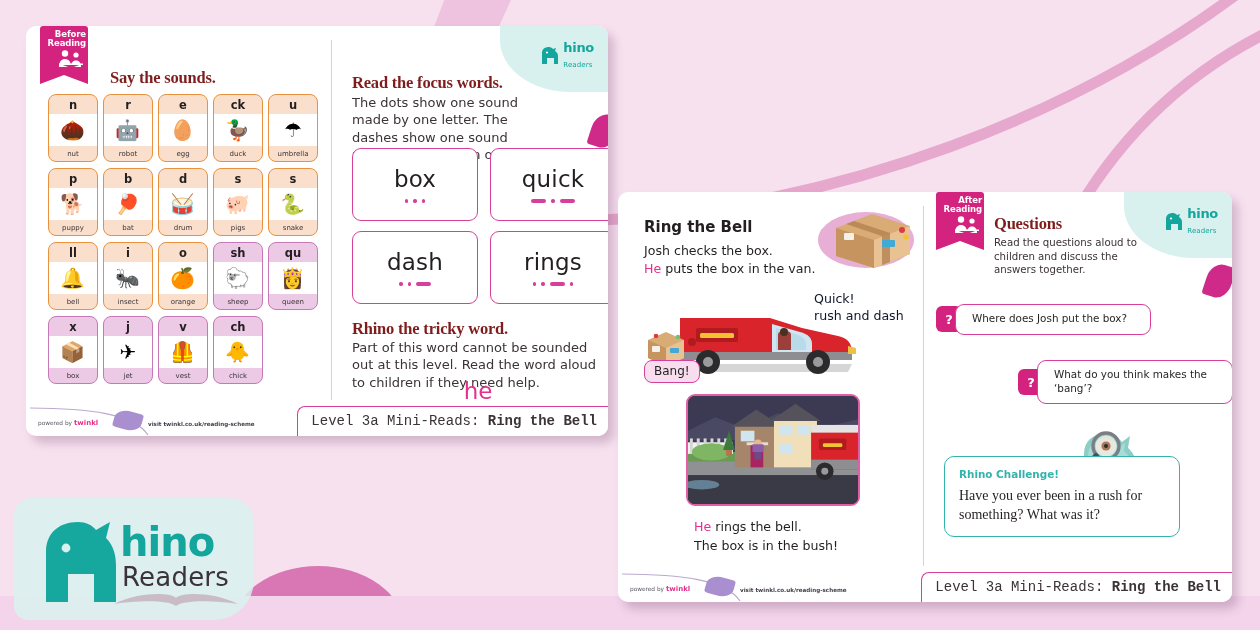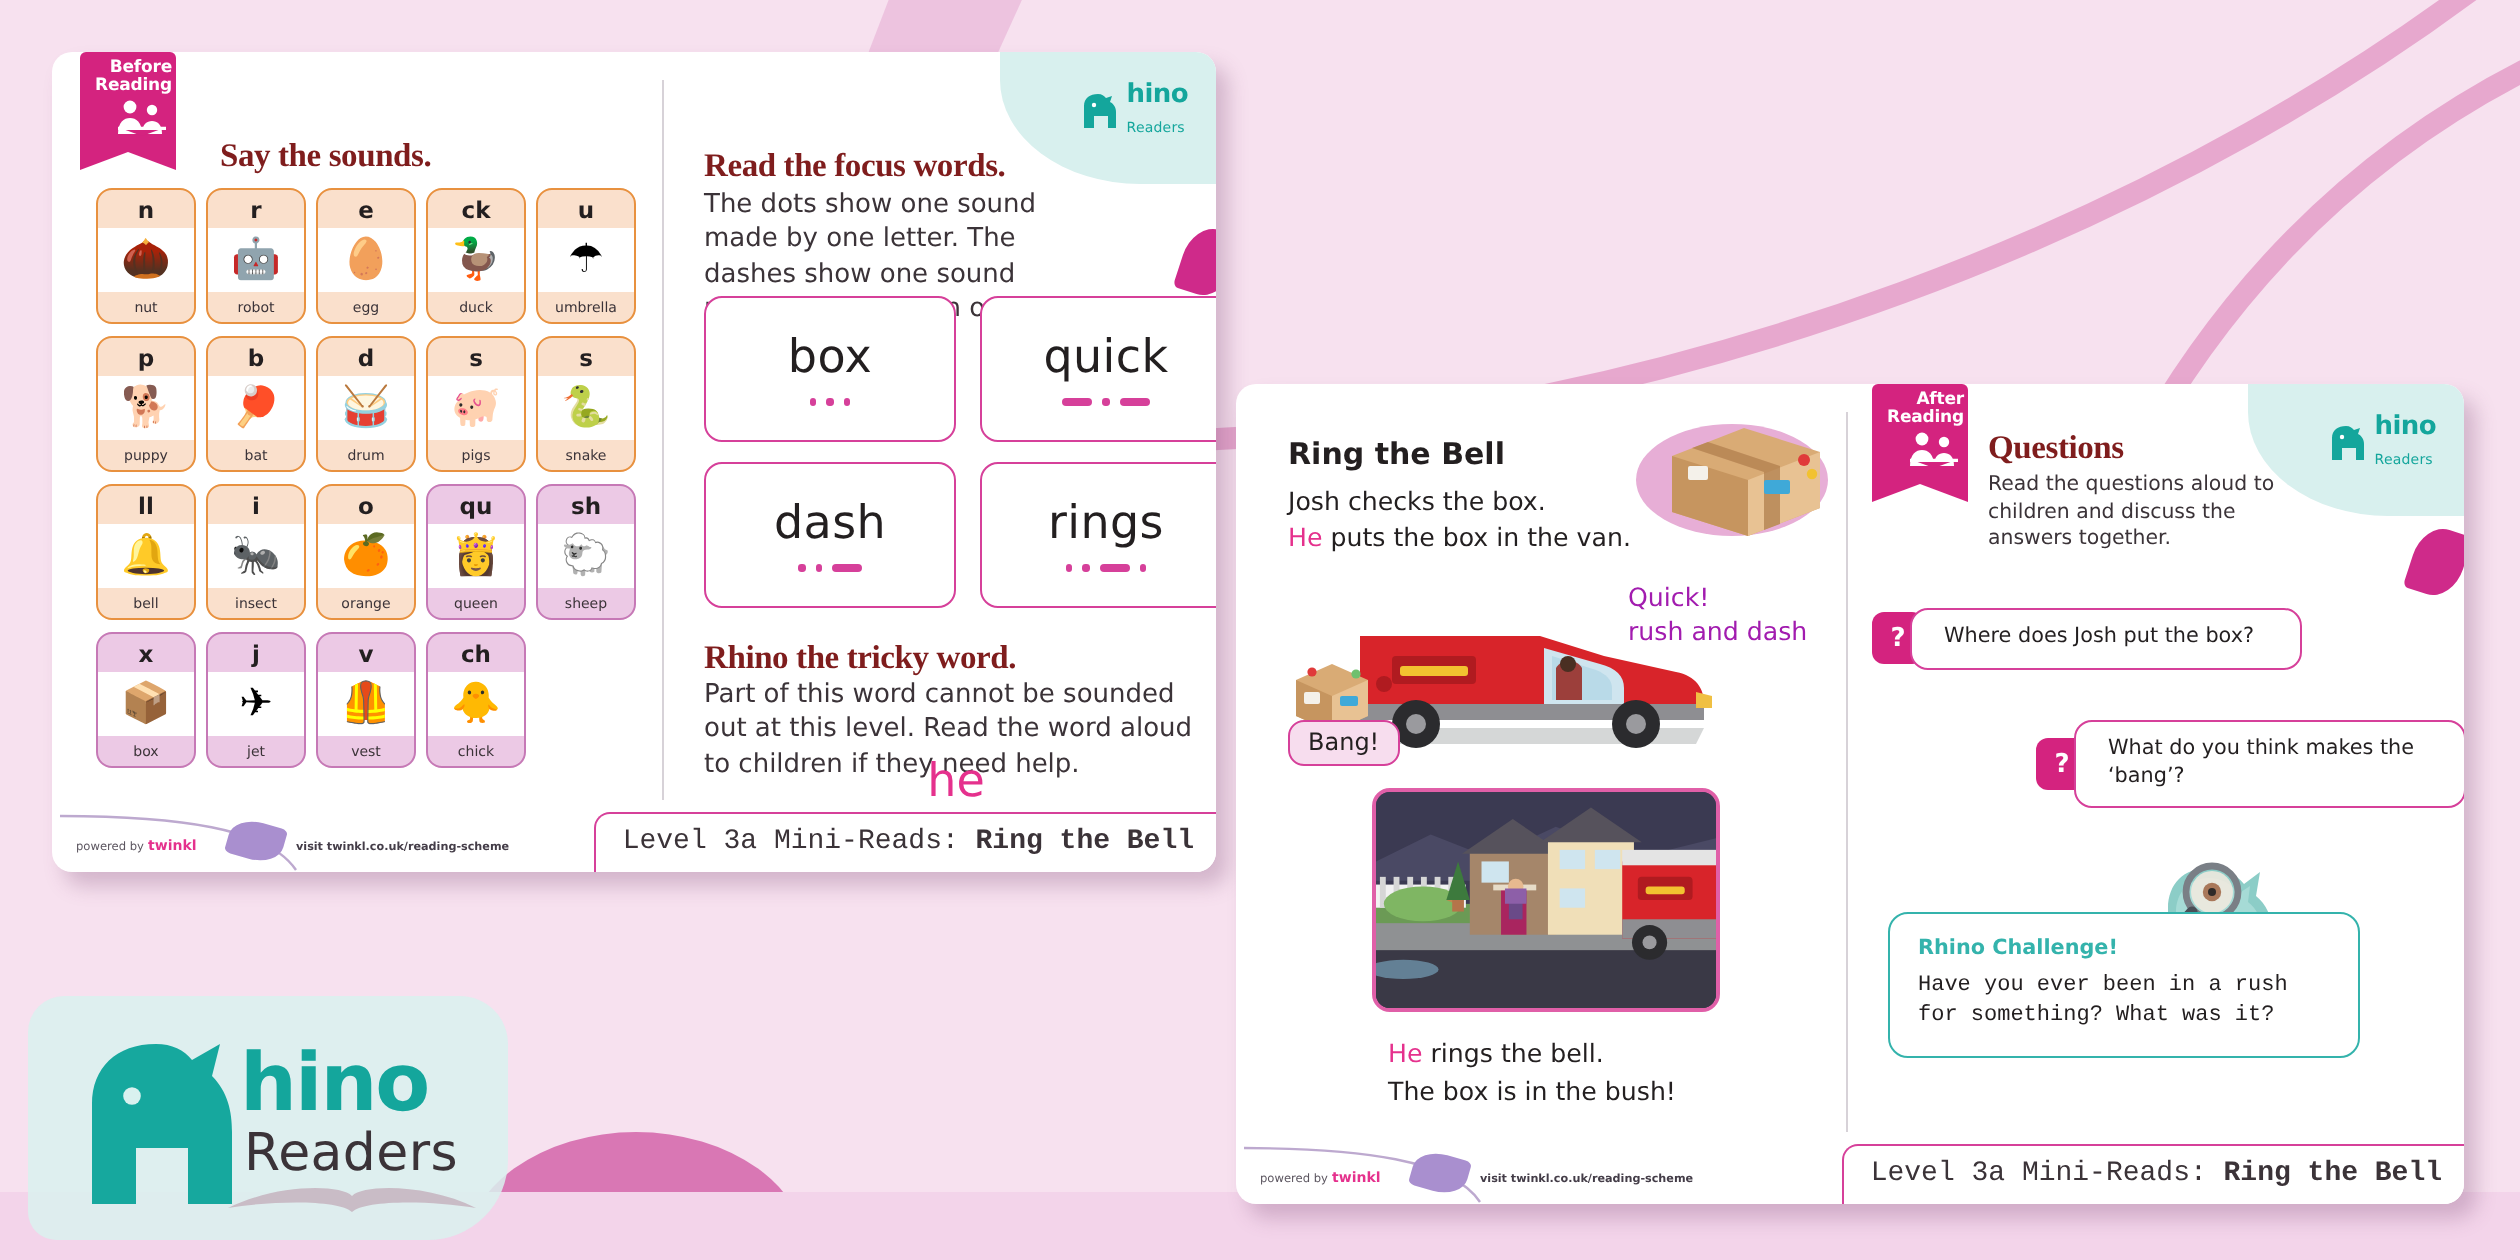"qu" div.ph-card { order: before "sh" -> after "sh" }
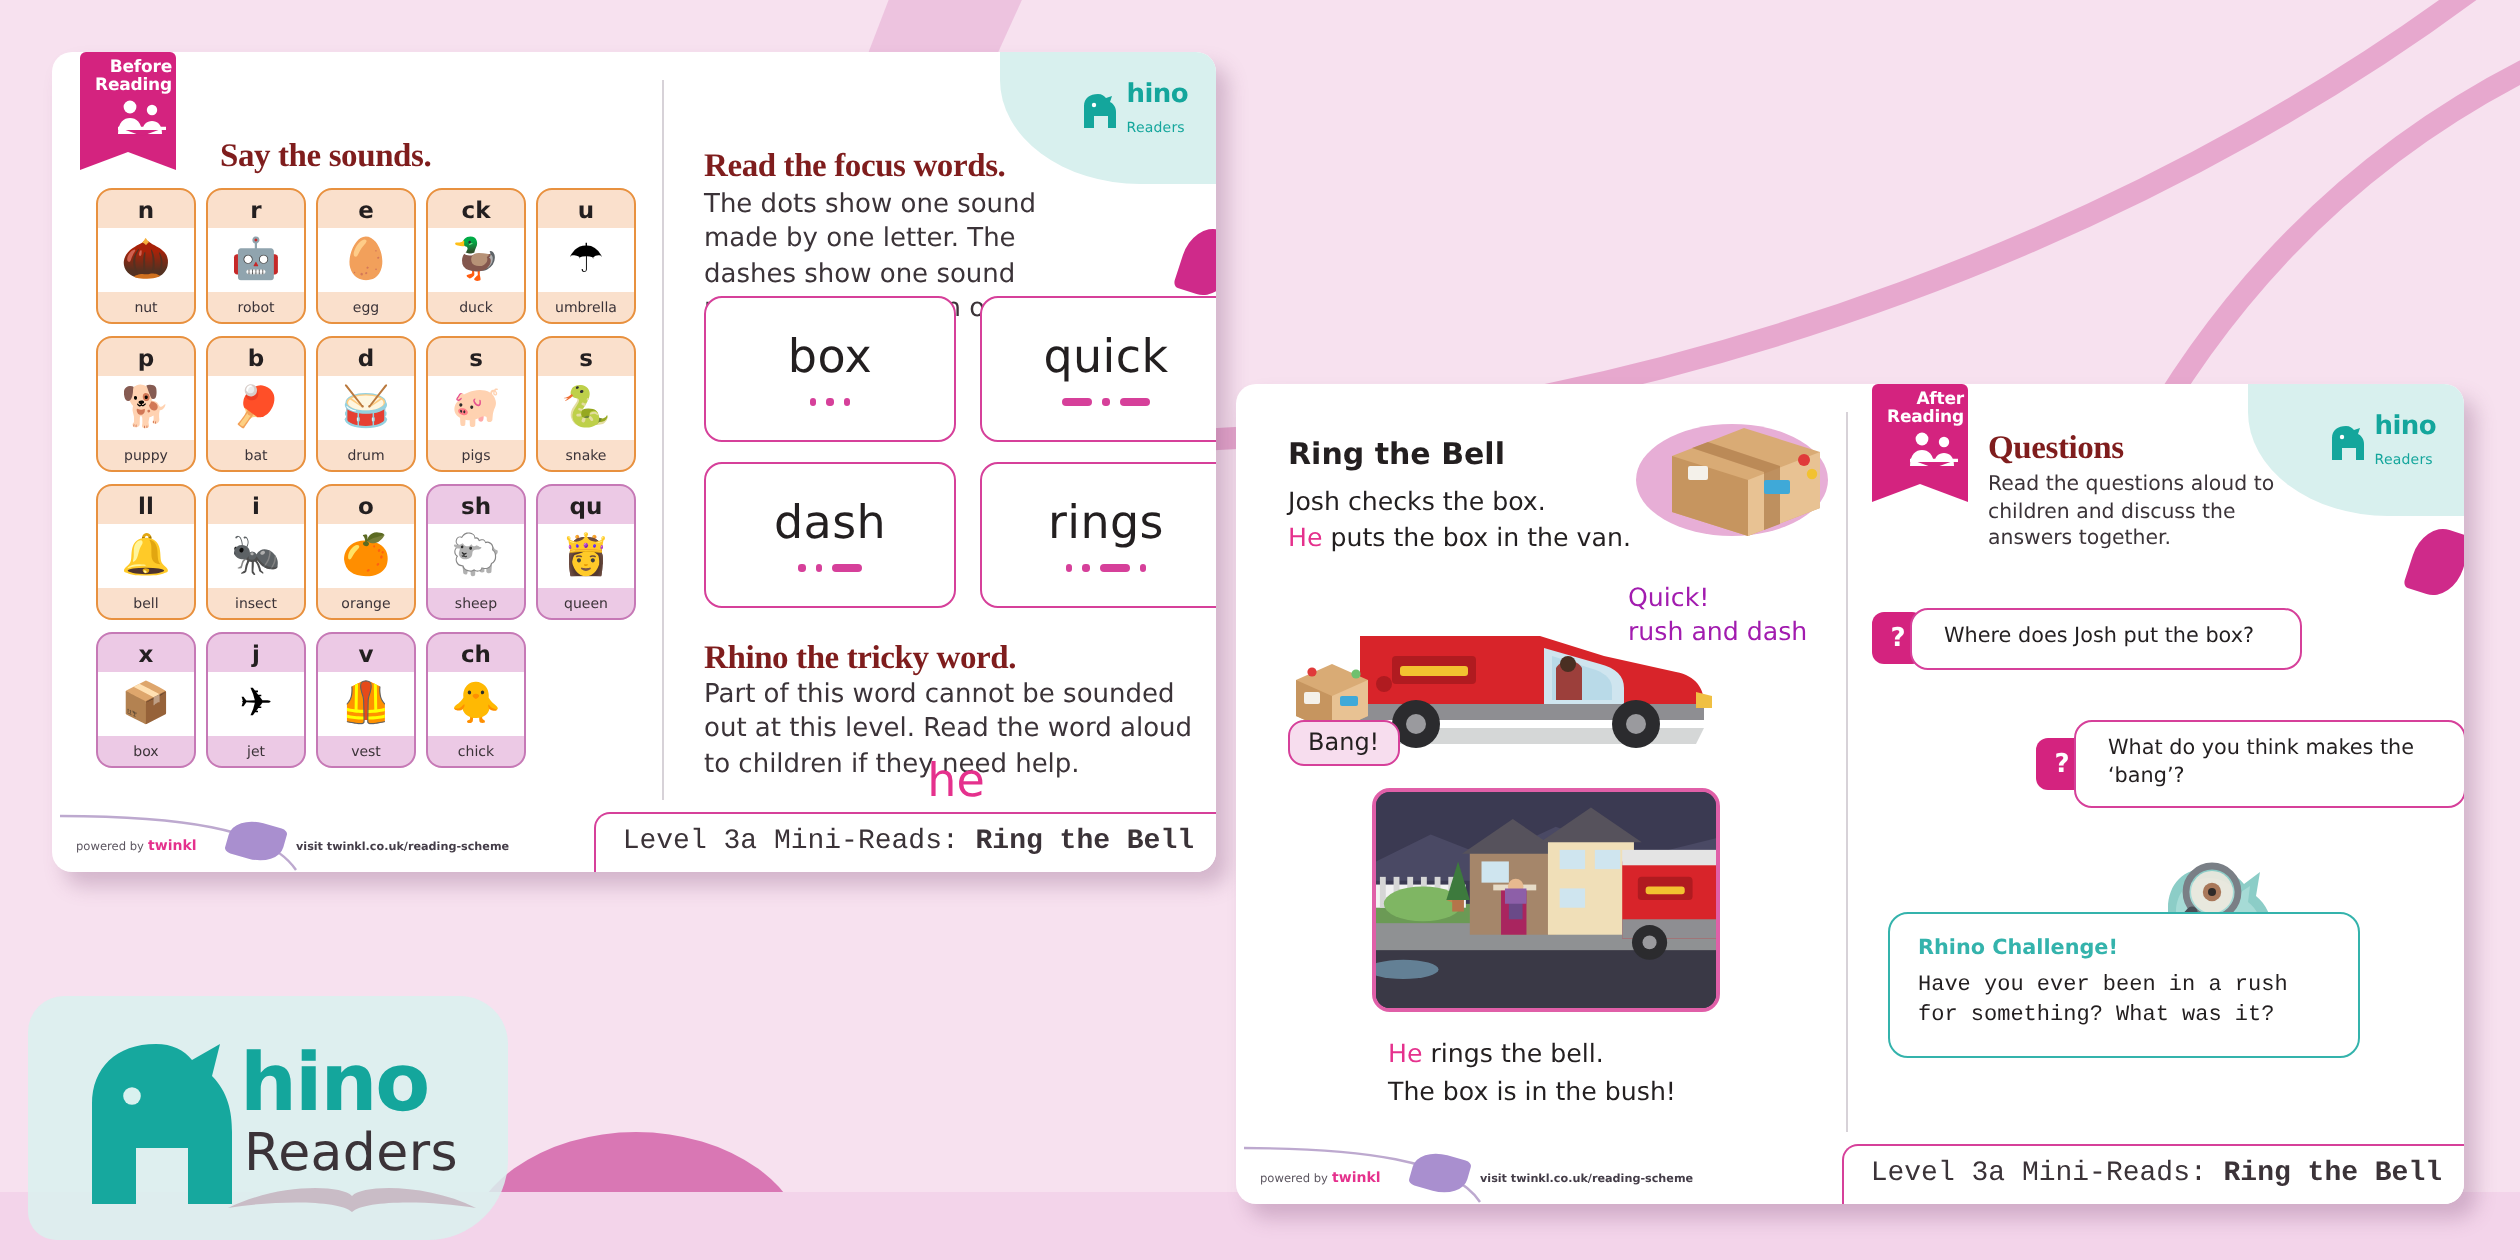"Quick!" .speech-quick { color: #a21caf -> #0f172a }
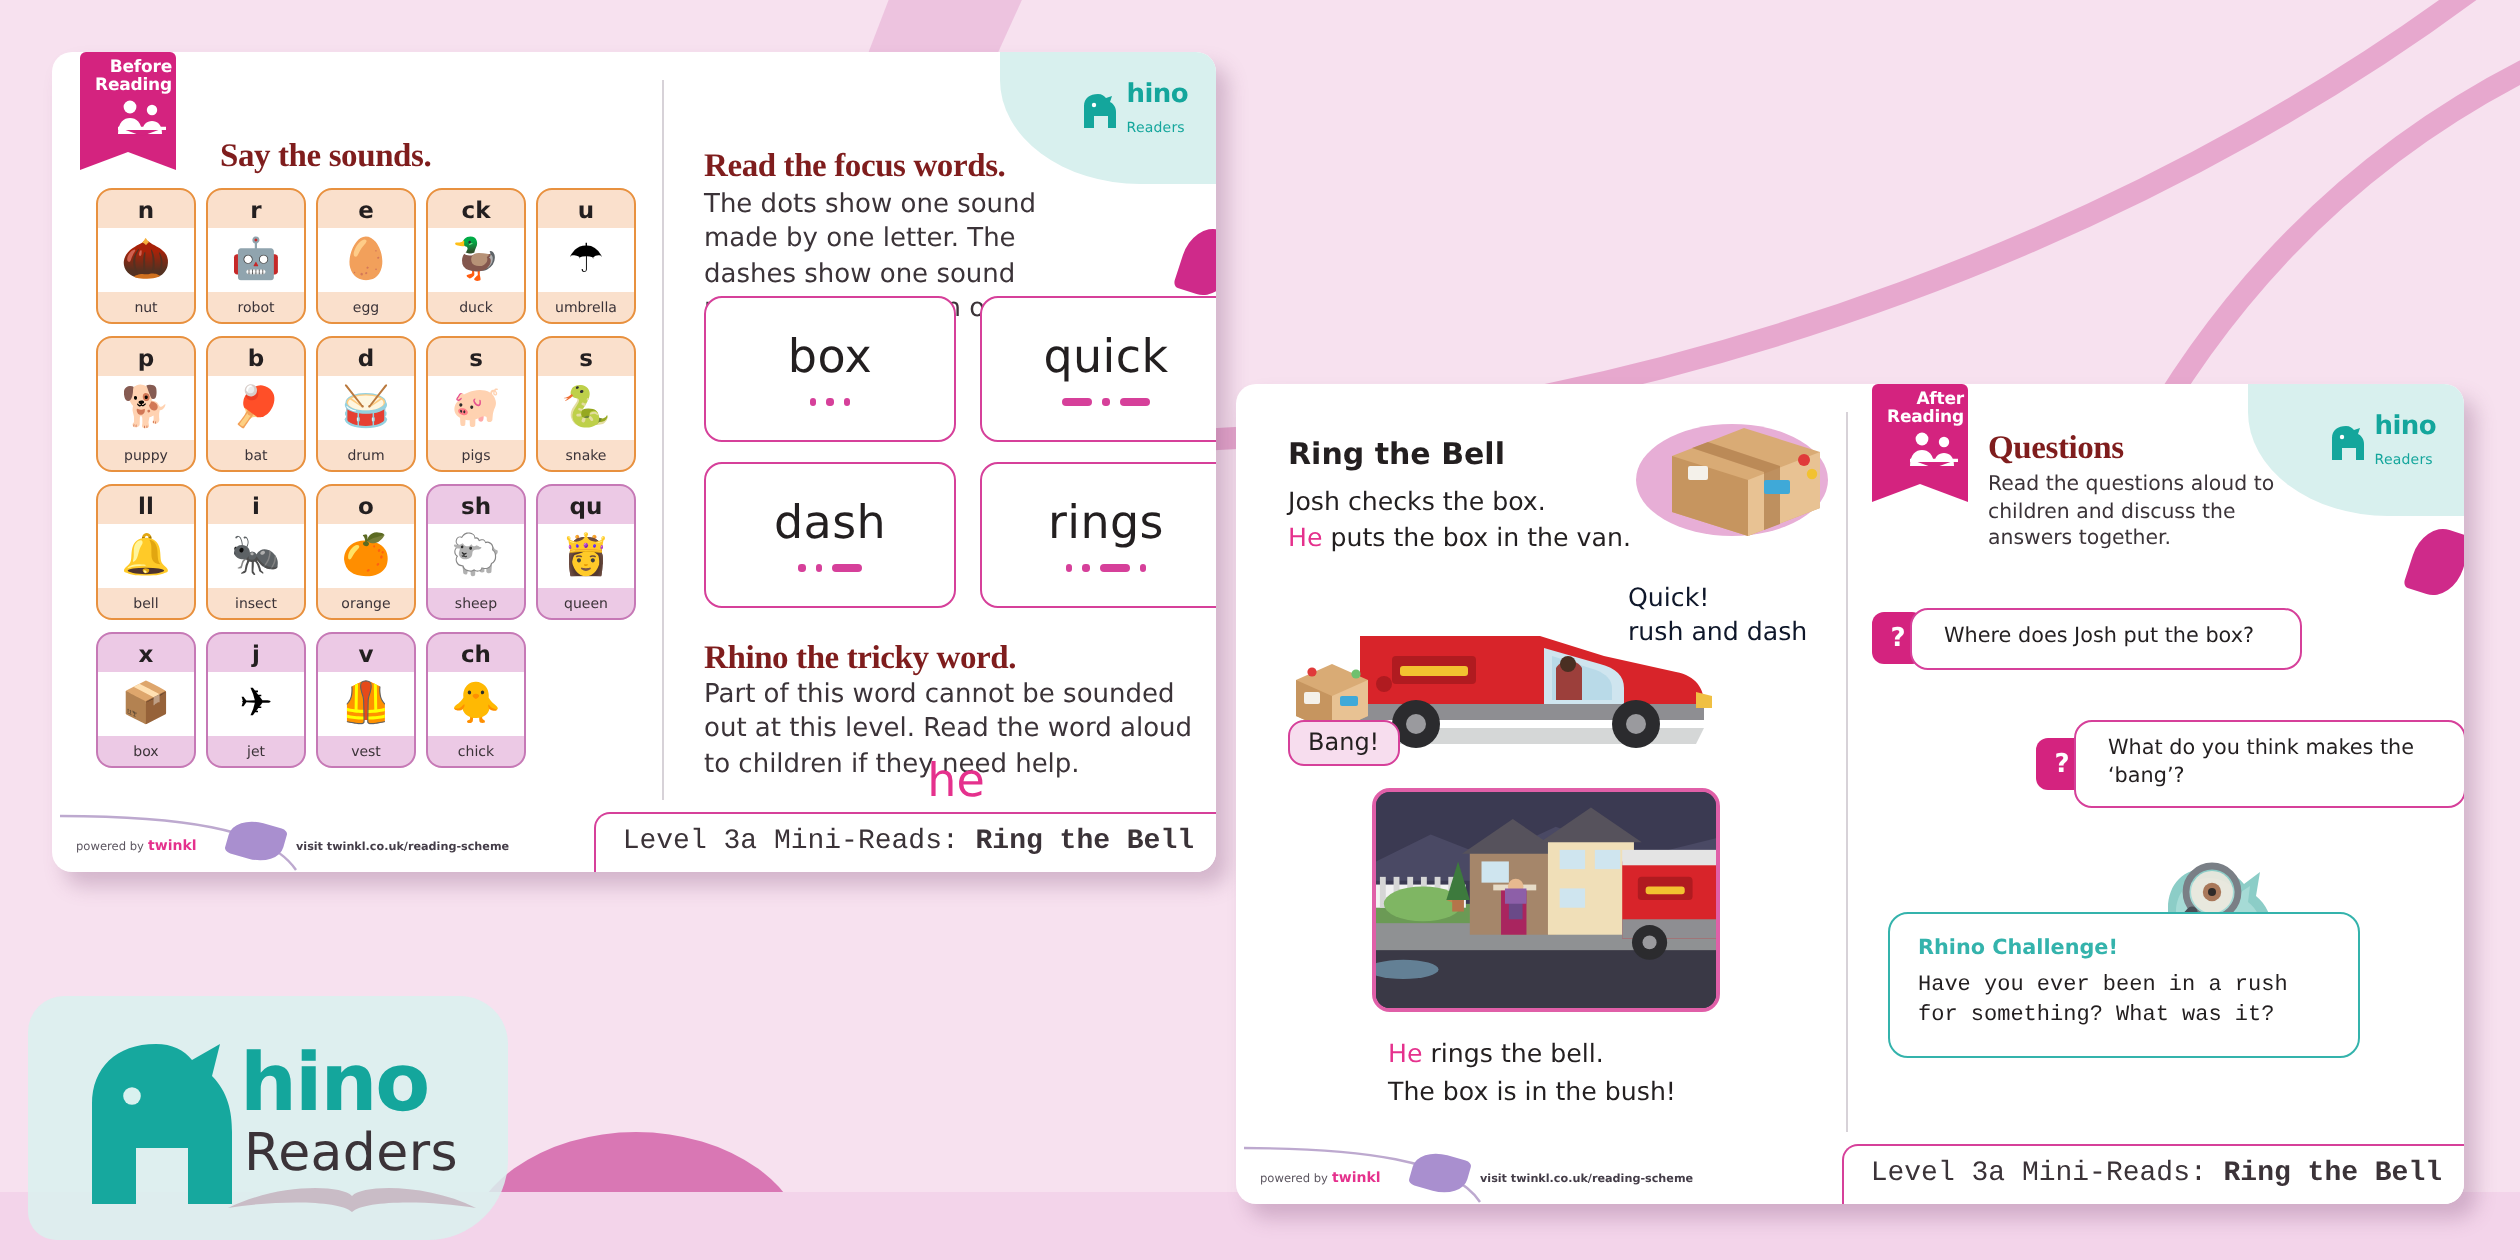"Have you ever been in" .challenge-text { font-family: Liberation Mono, monospace -> Liberation Serif, serif; font-size: 11px -> 14px }
